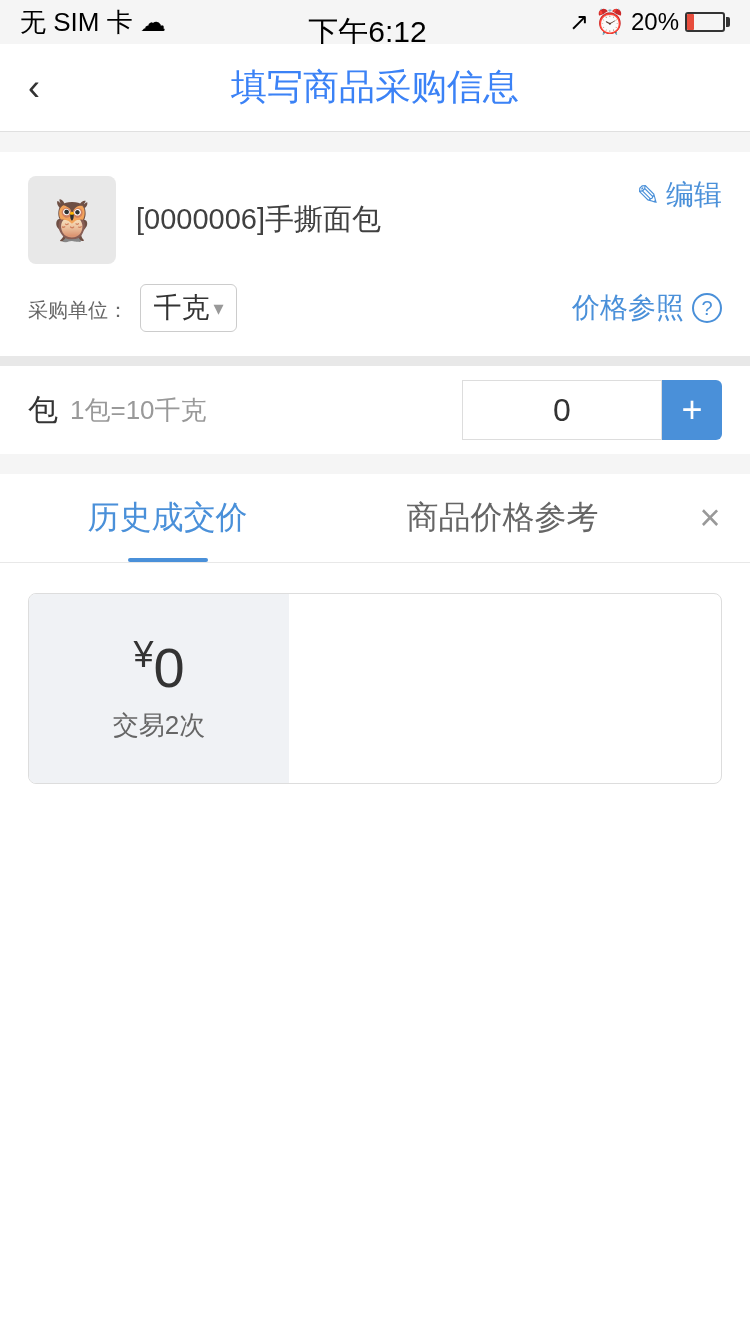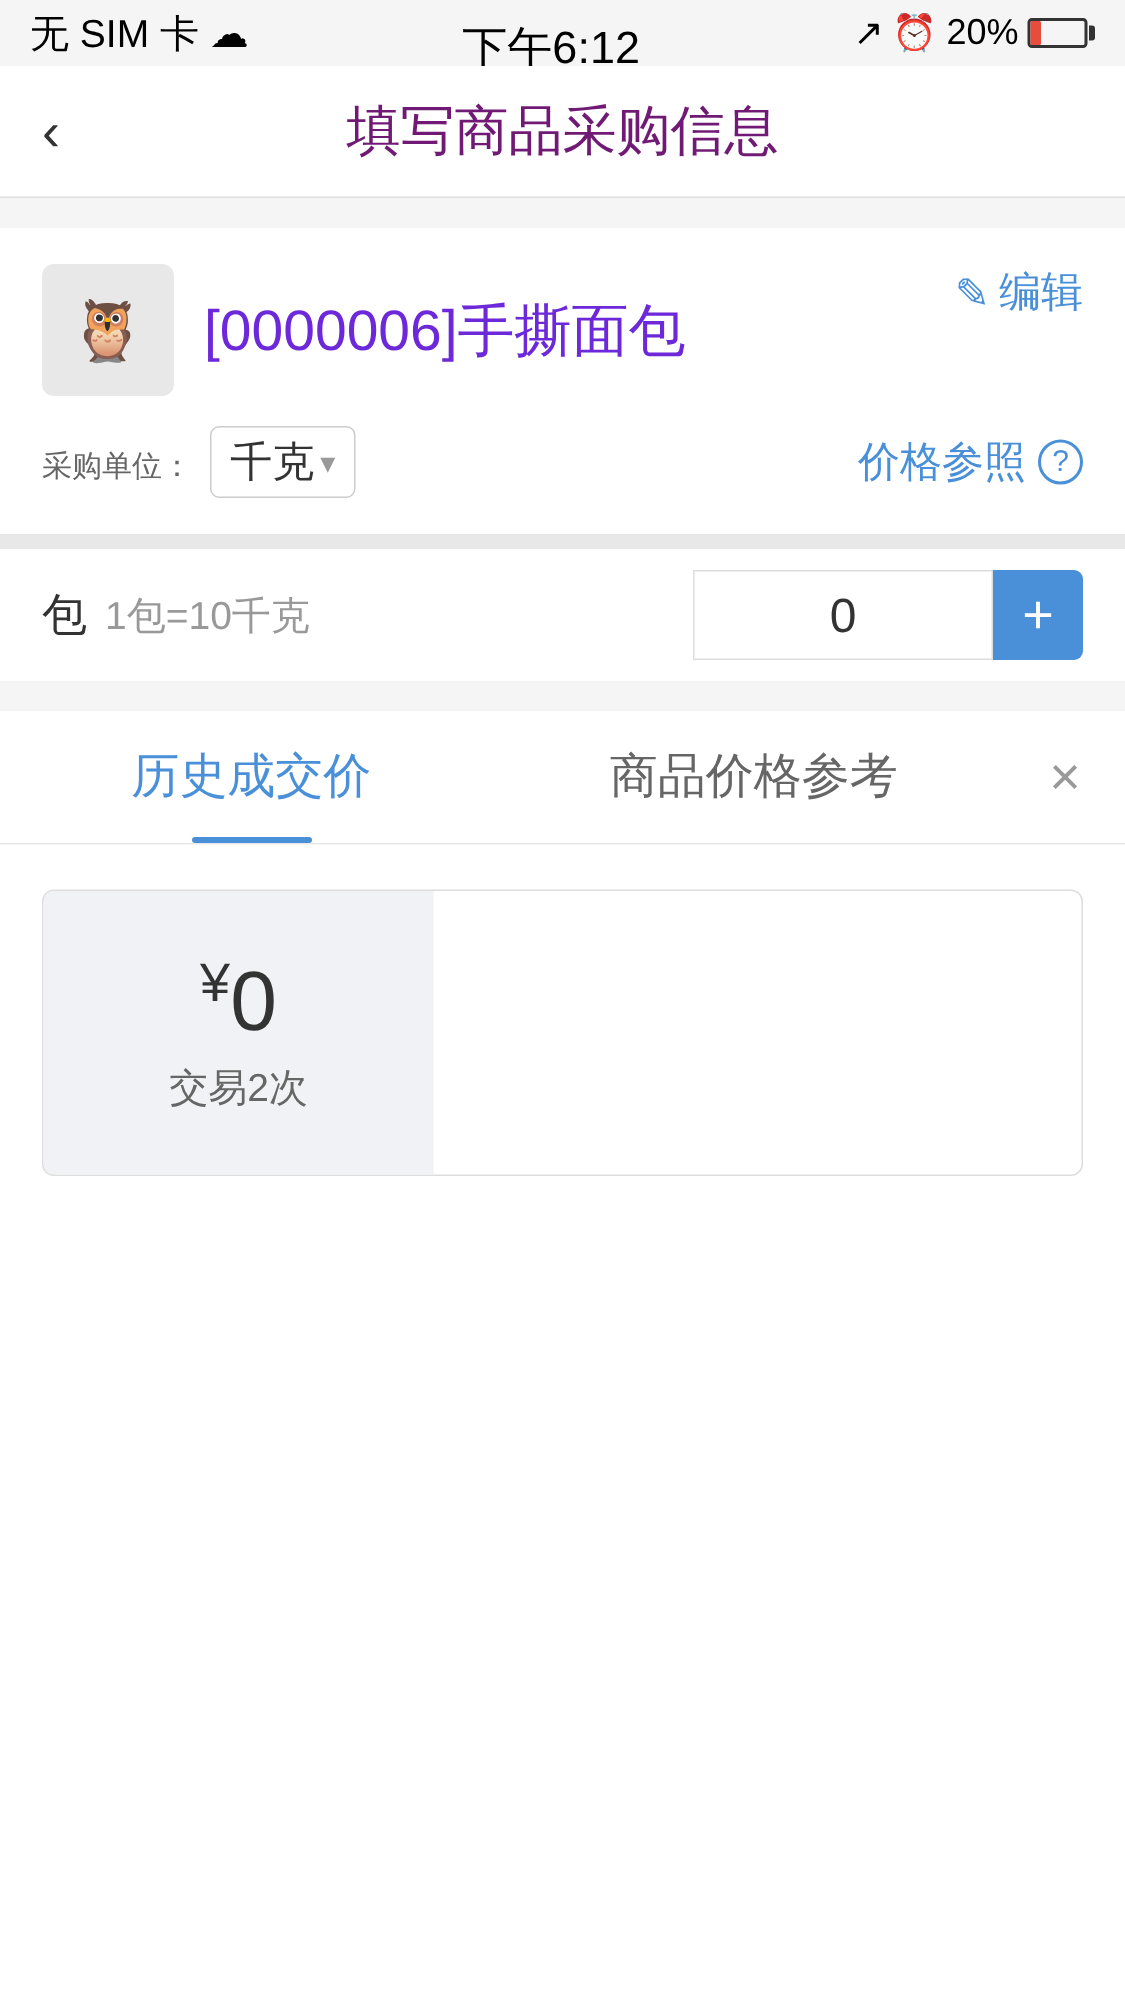"填写商品采购信息" .nav-title { color: #701a75 -> #3b82f6 }
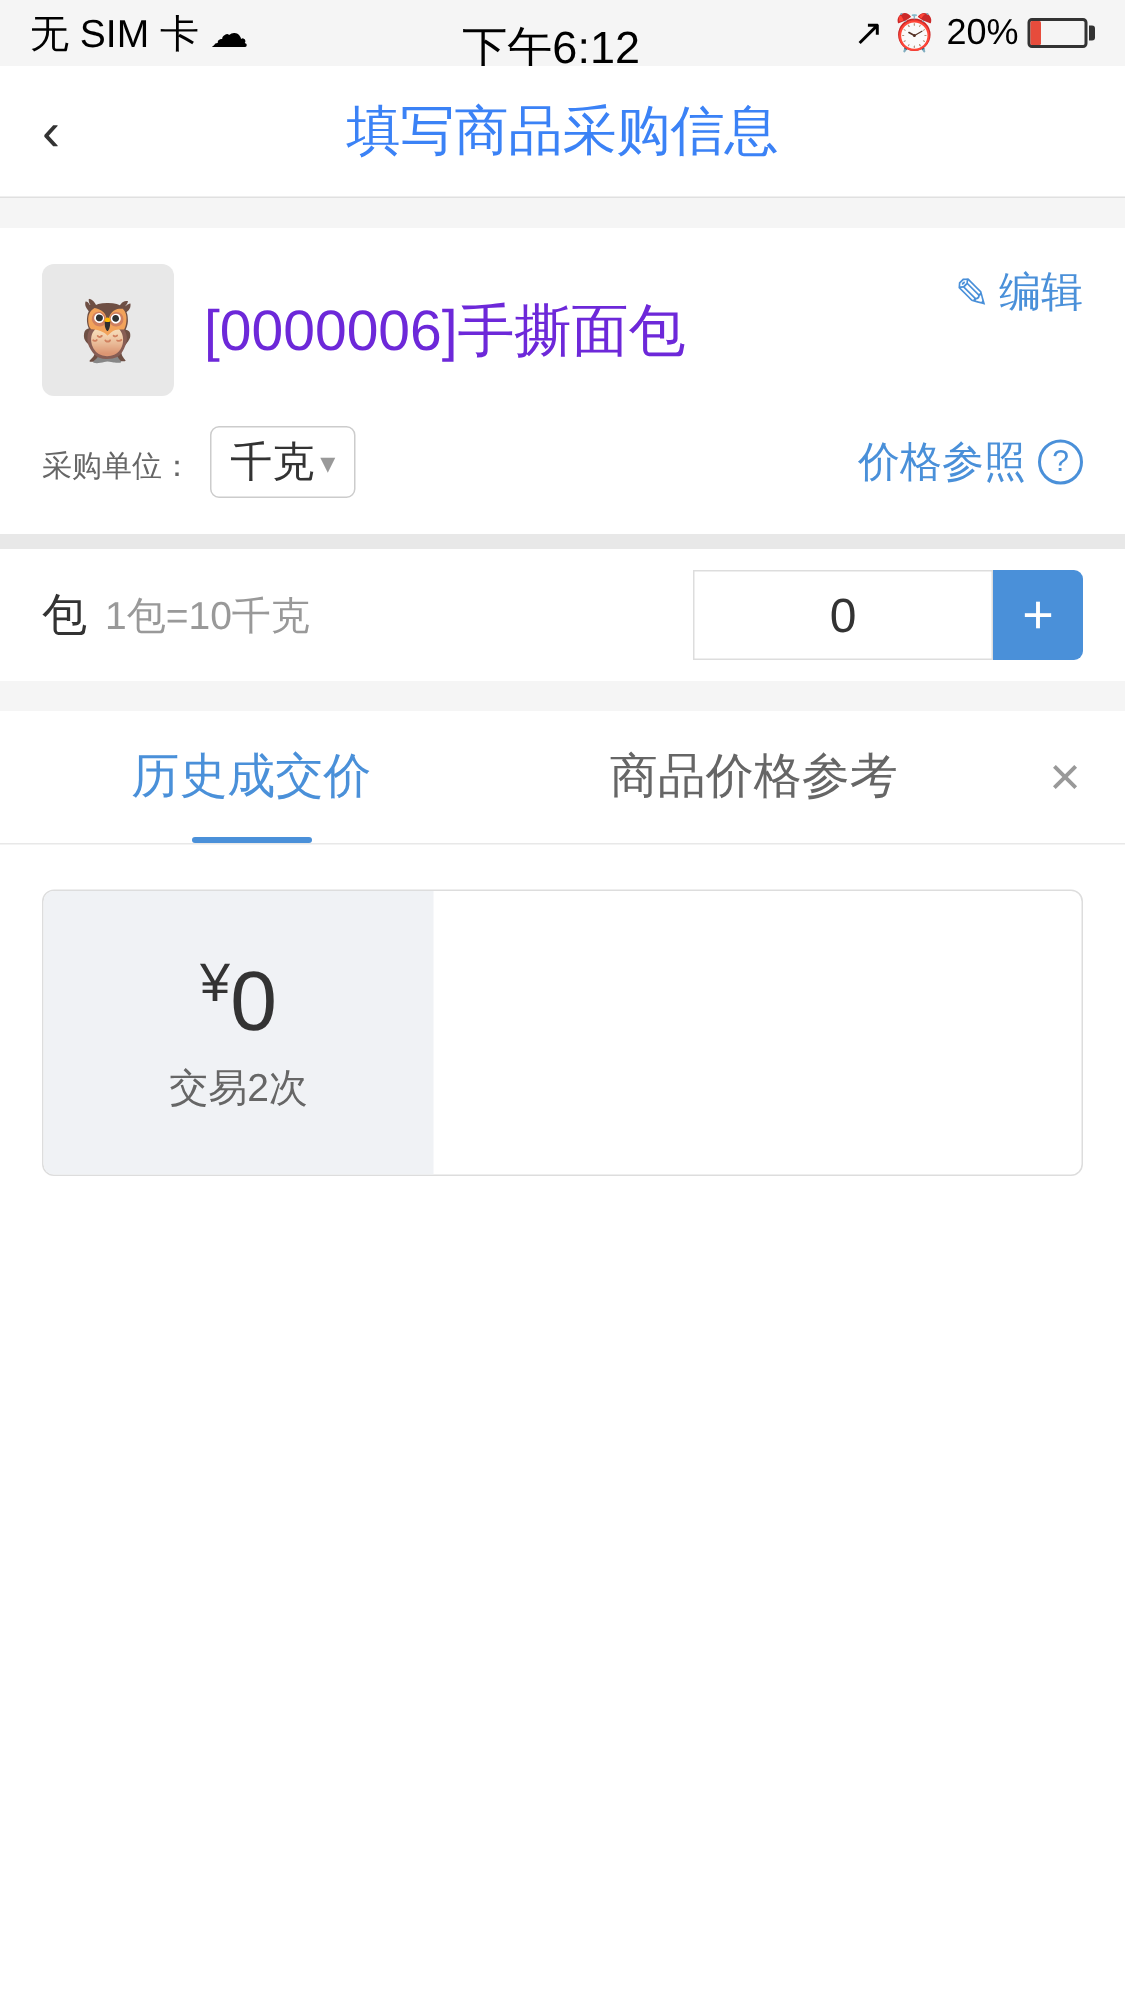"[0000006]手撕面包" .product-name { color: #6d28d9 -> #404040; font-size: 38px -> 29px }
